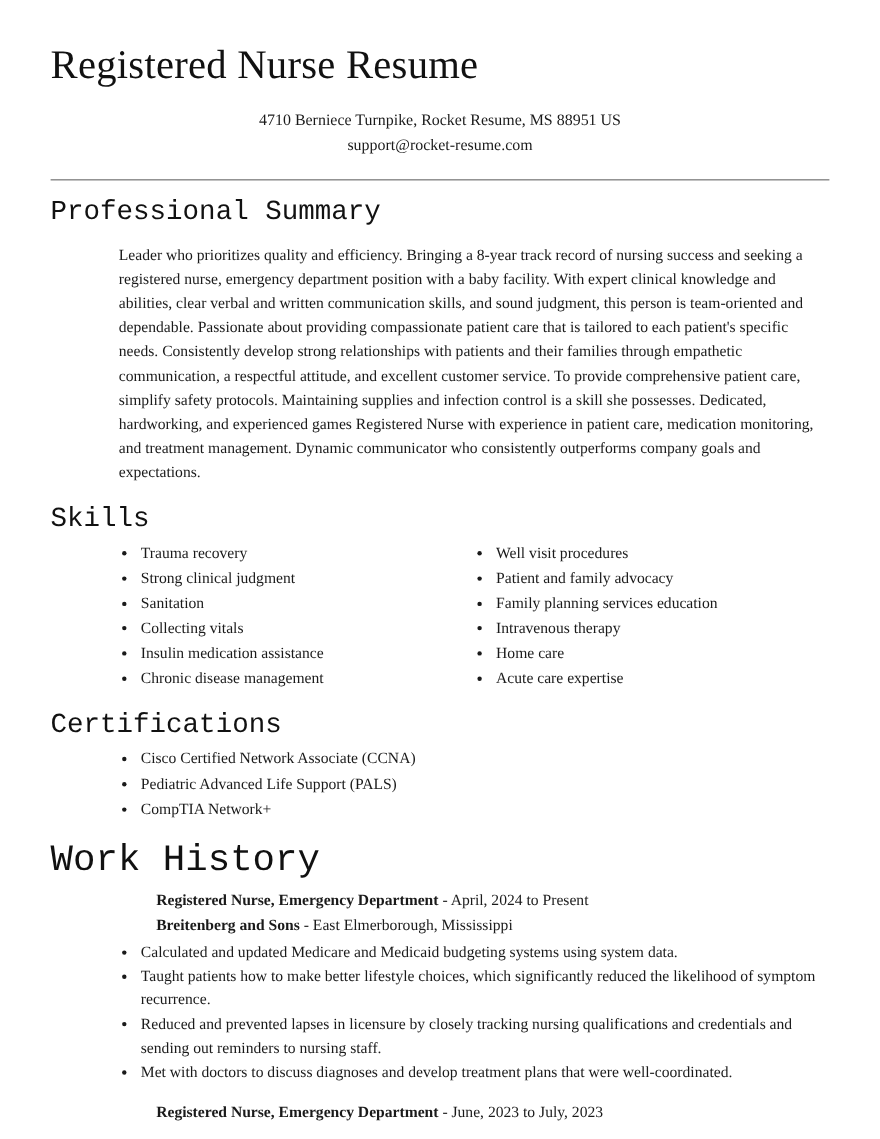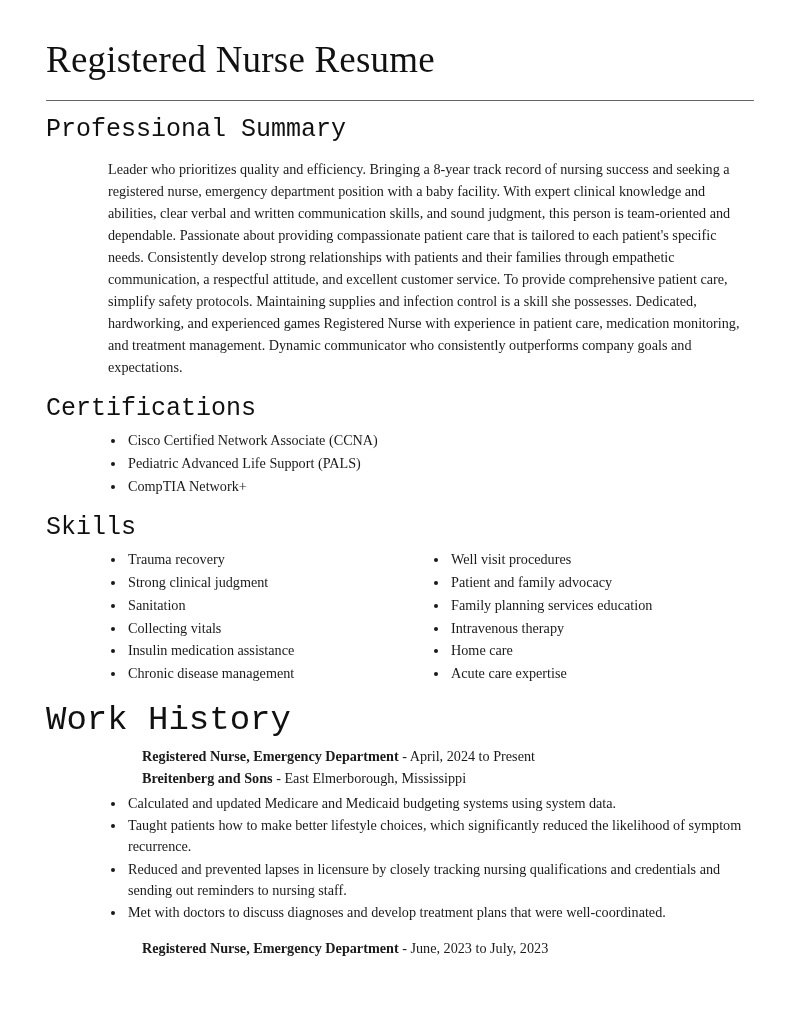"4710 Berniece Turnpike, Rocket Resume," div.contact-line { html: none -> <div>4710 Berniece Turnpike, Rocket Resume, MS 88951 US</div> }
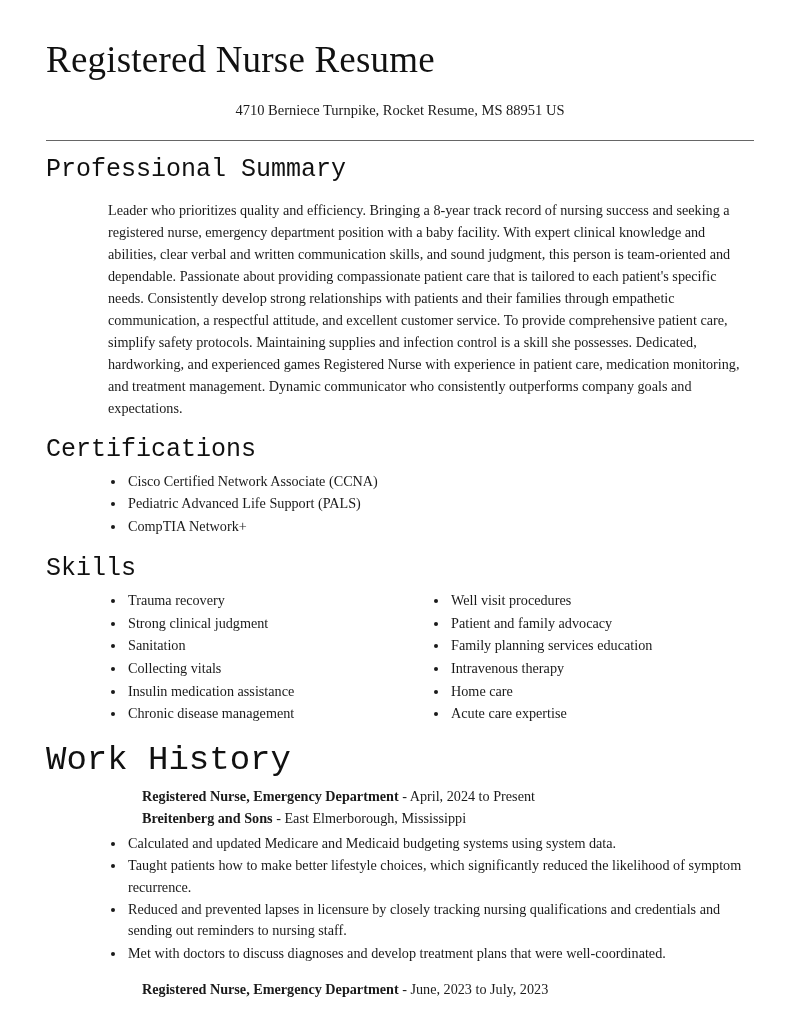"support@rocket-resume.com" div.contact-line { html: none -> <div>support@rocket-resume.com</div> }
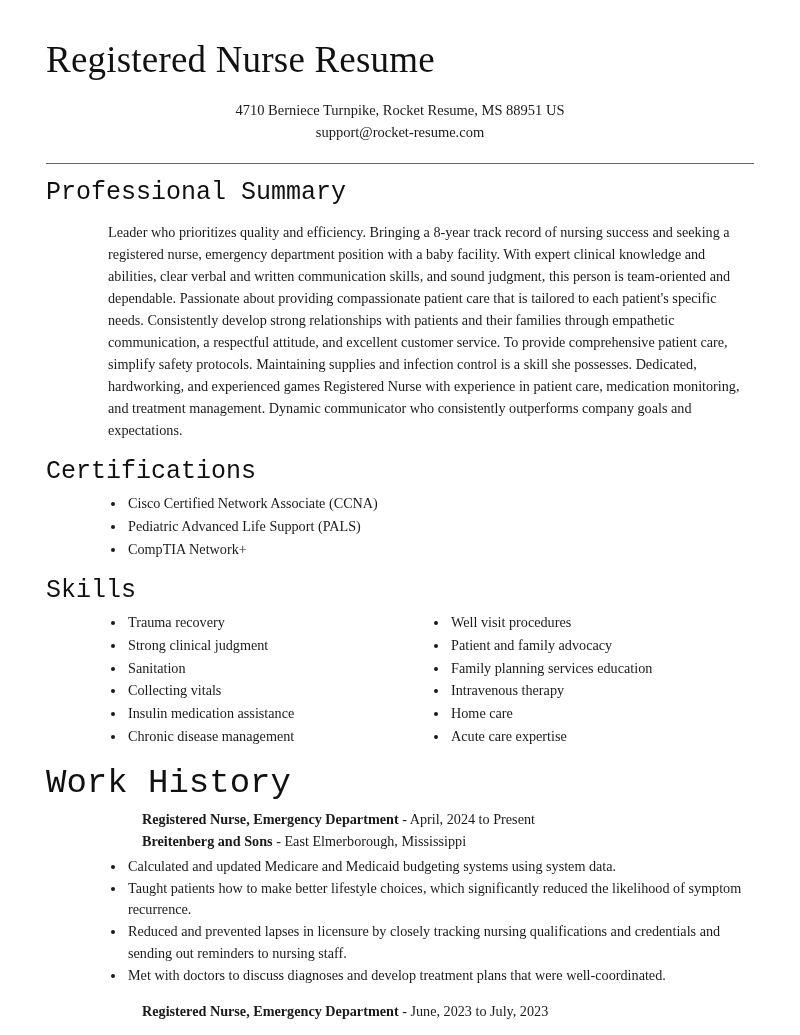"Certifications" div.section { order: before "Skills" -> after "Skills" }
